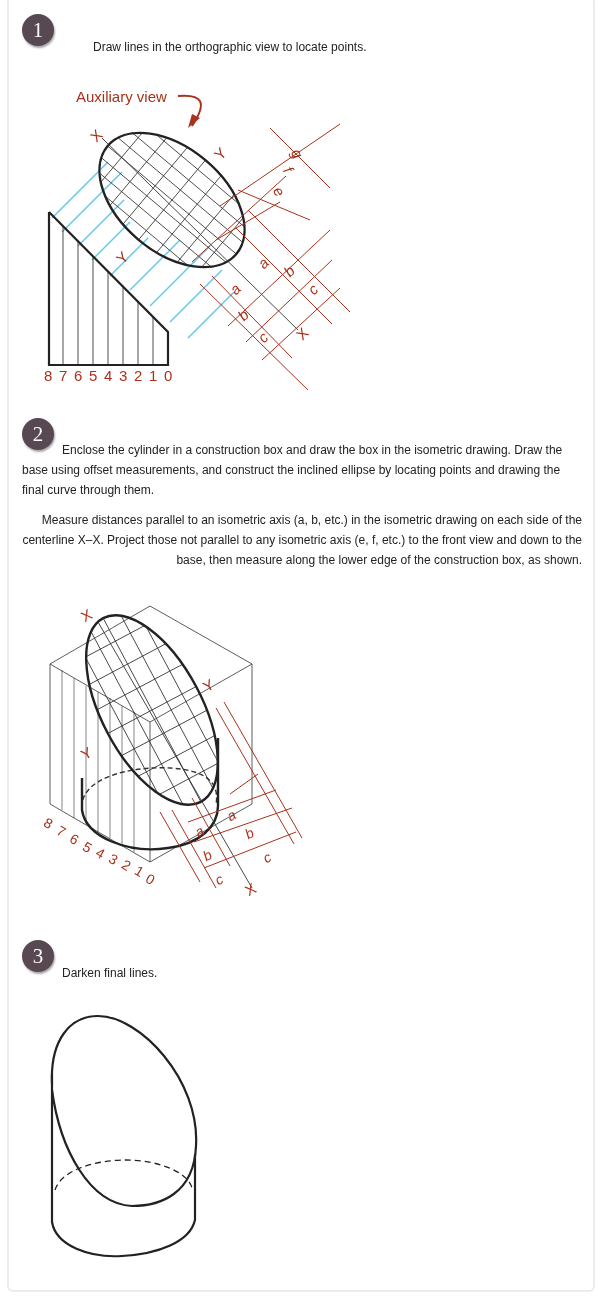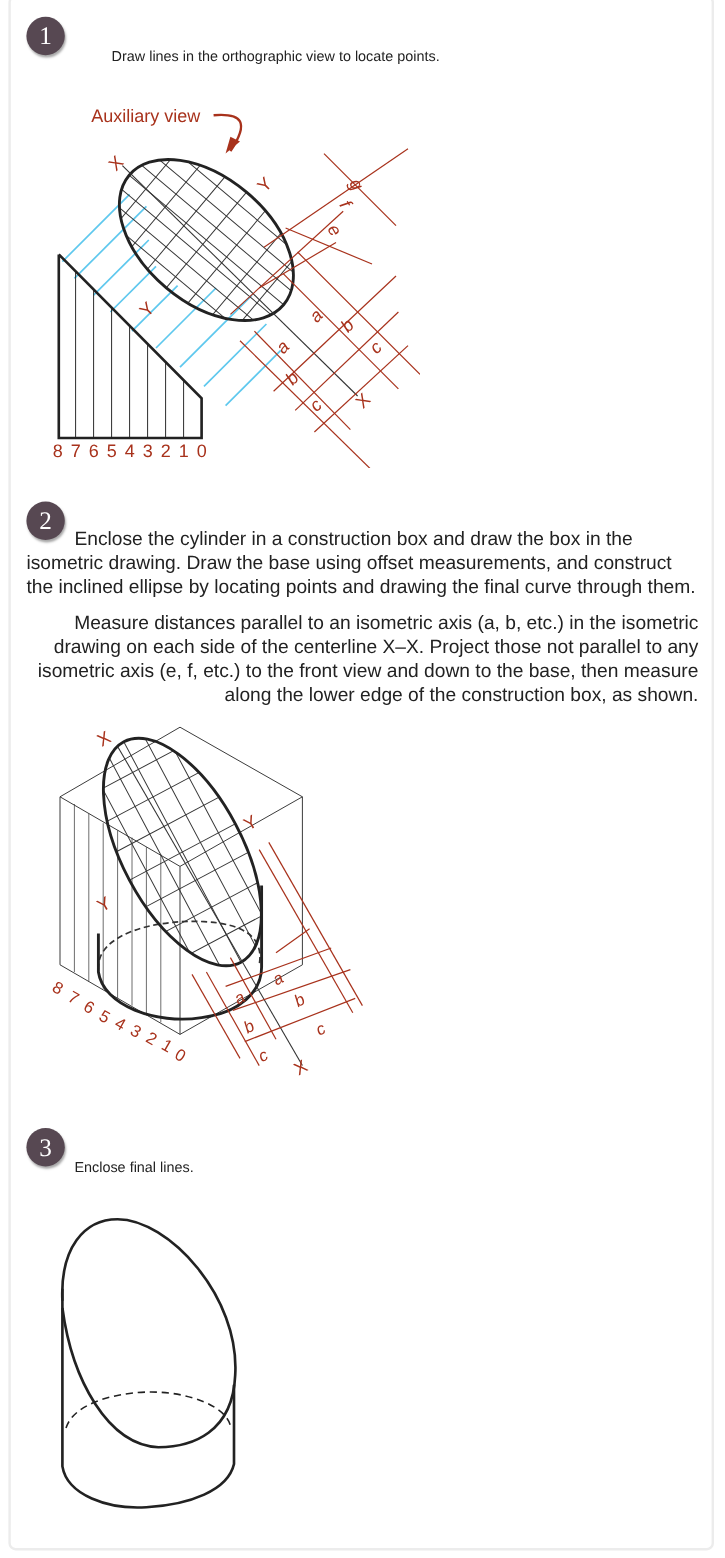"Enclose the cylinder in a" .para { font-size: 16px -> 12px }
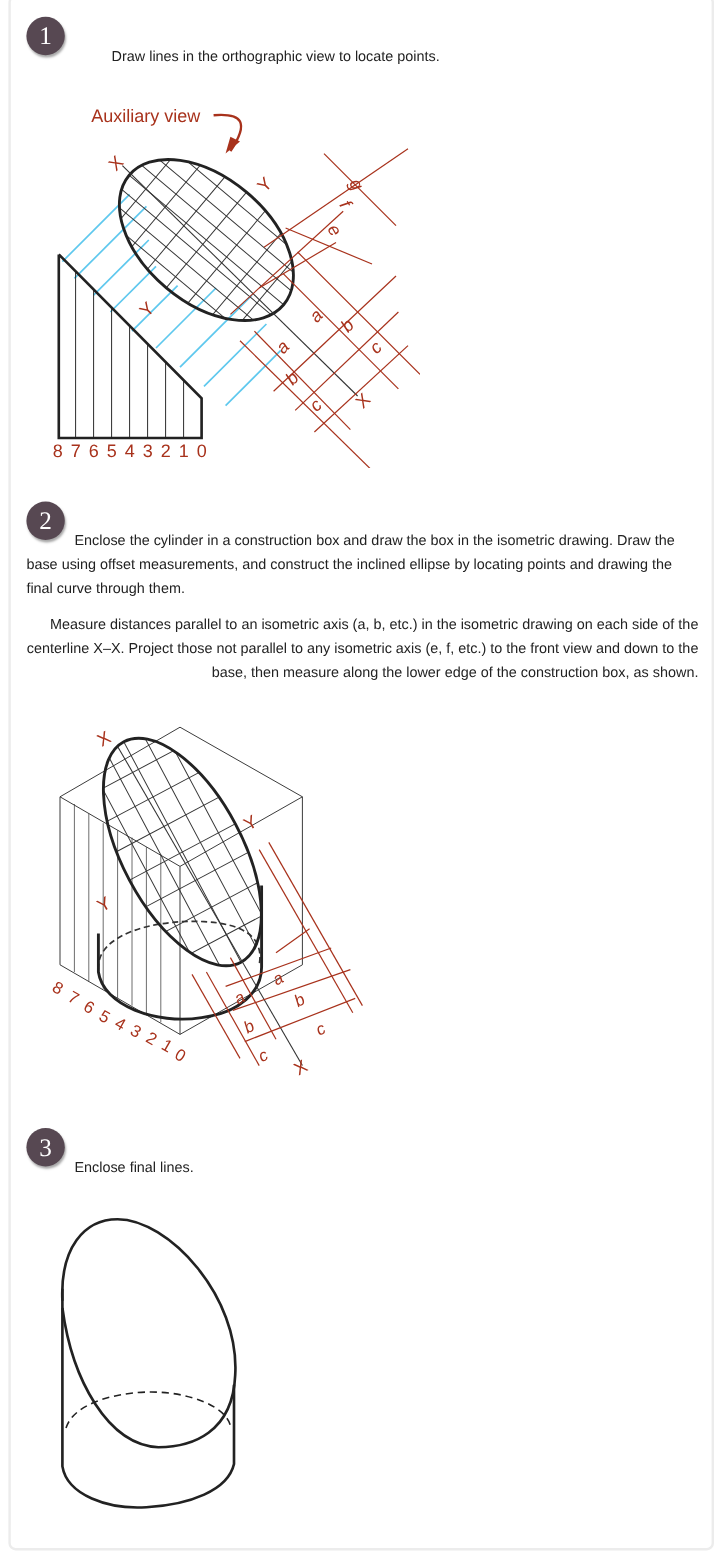"Enclose final lines." div.txt { text: Enclose -> Darken }
